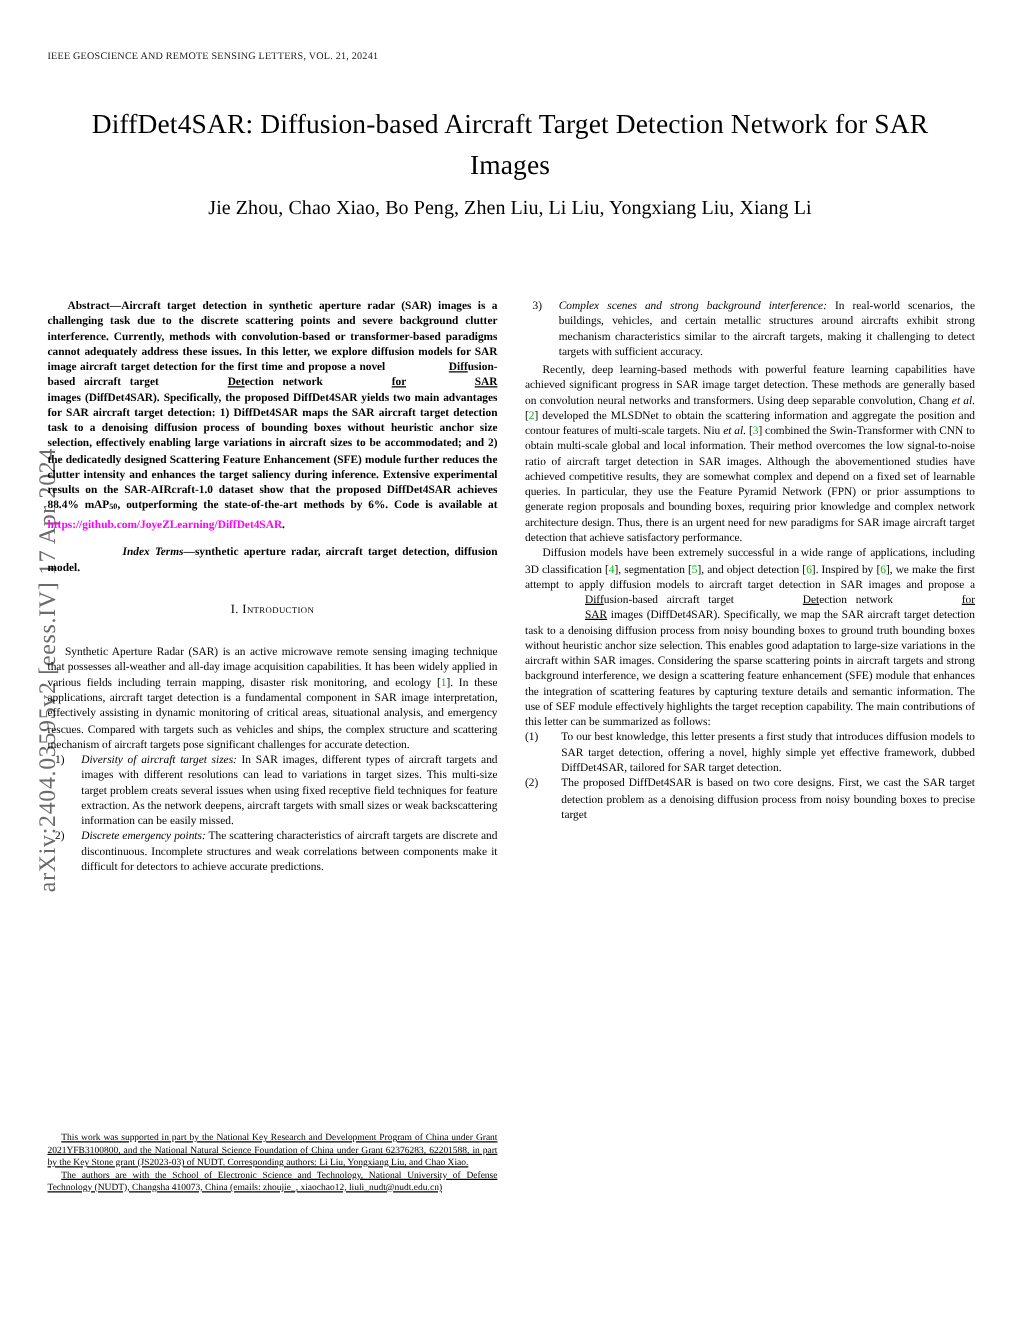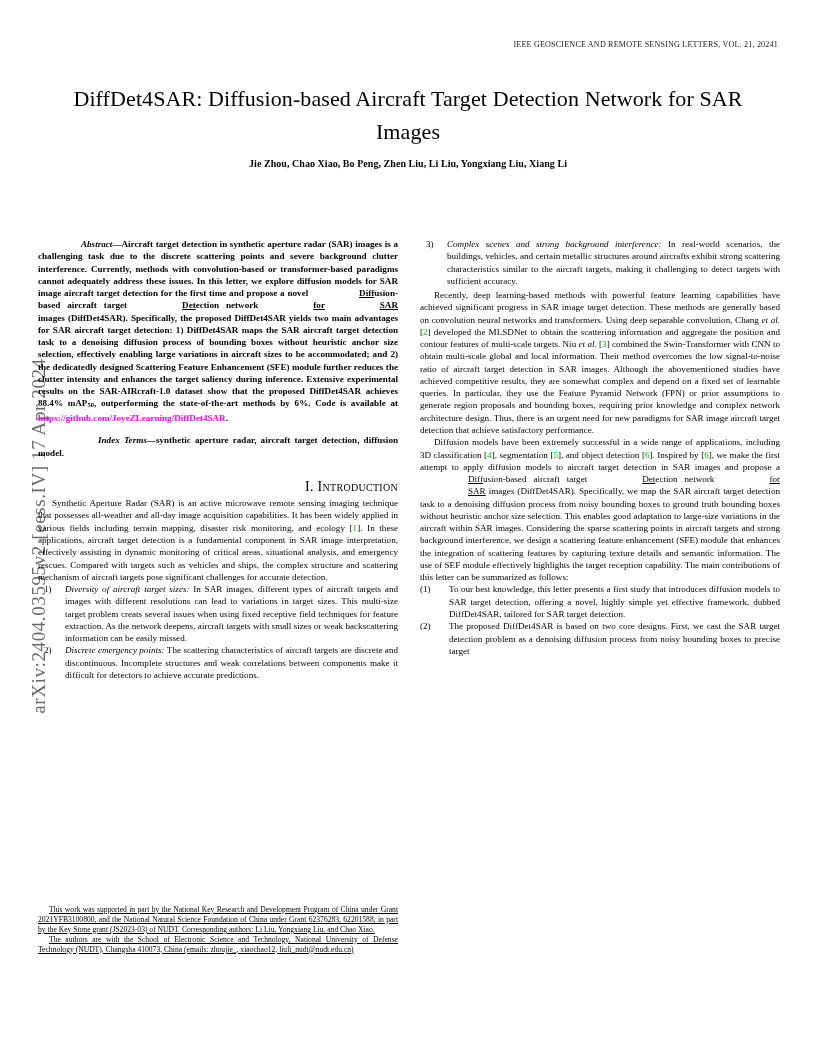"IEEE GEOSCIENCE AND REMOTE SENSING" .runhead { justify-content: flex-end -> flex-start }
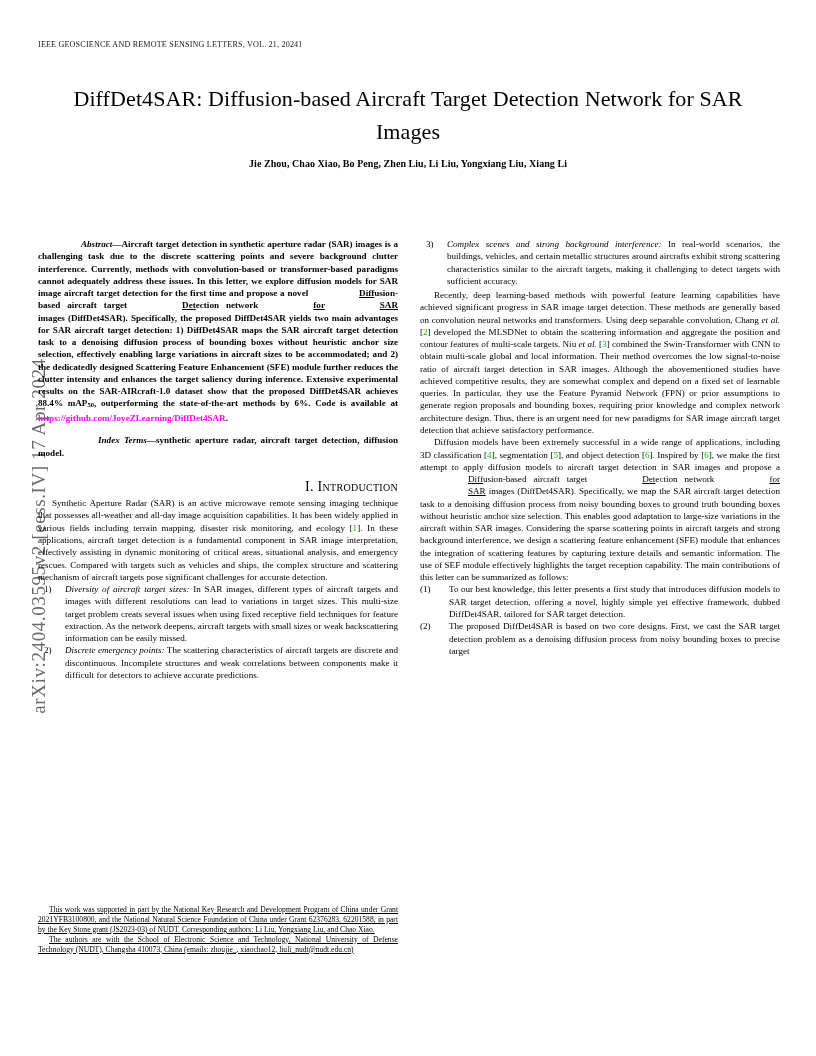"Jie Zhou, Chao Xiao, Bo" .authors { font-size: 10px -> 16px; font-weight: bold -> none }
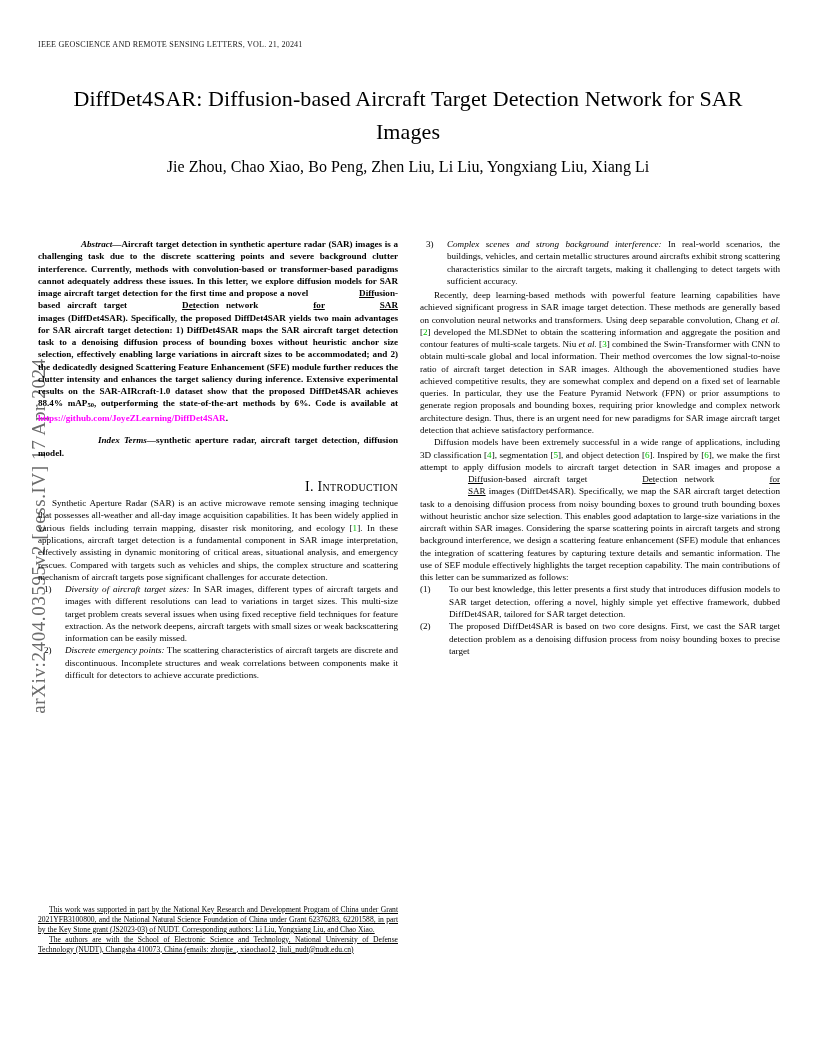"Abstract" .abstract .lead { font-style: italic -> none; margin-left: 27px -> none }
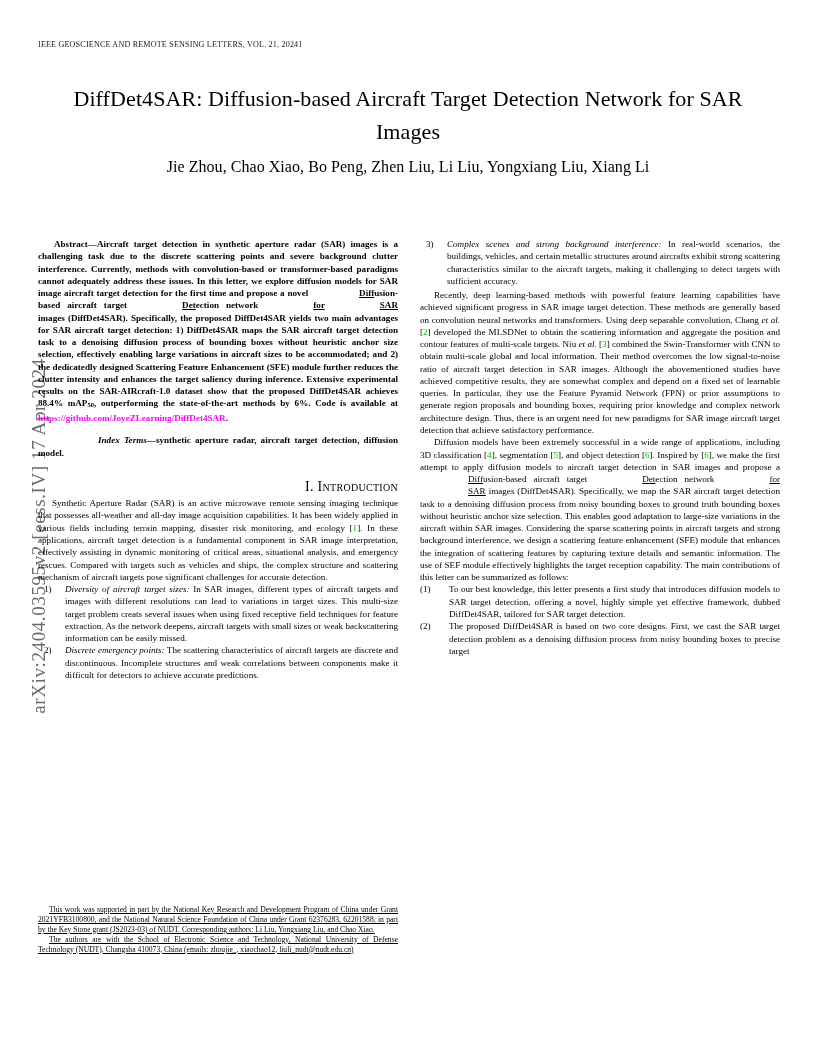"In real-world scenarios, the buildings," span { text: scattering -> mechanism }
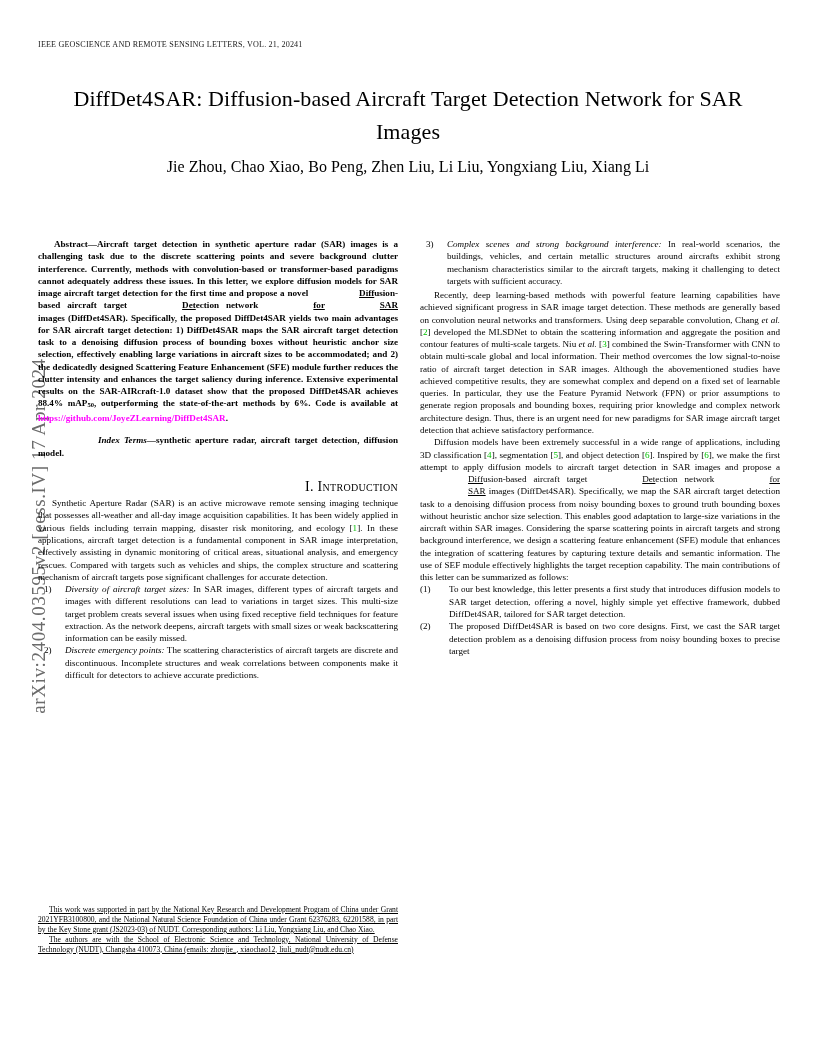"I. Introduction" .section-head { font-size: 14px -> 10px; margin-bottom: 4px -> 21px; text-align: right -> center }
